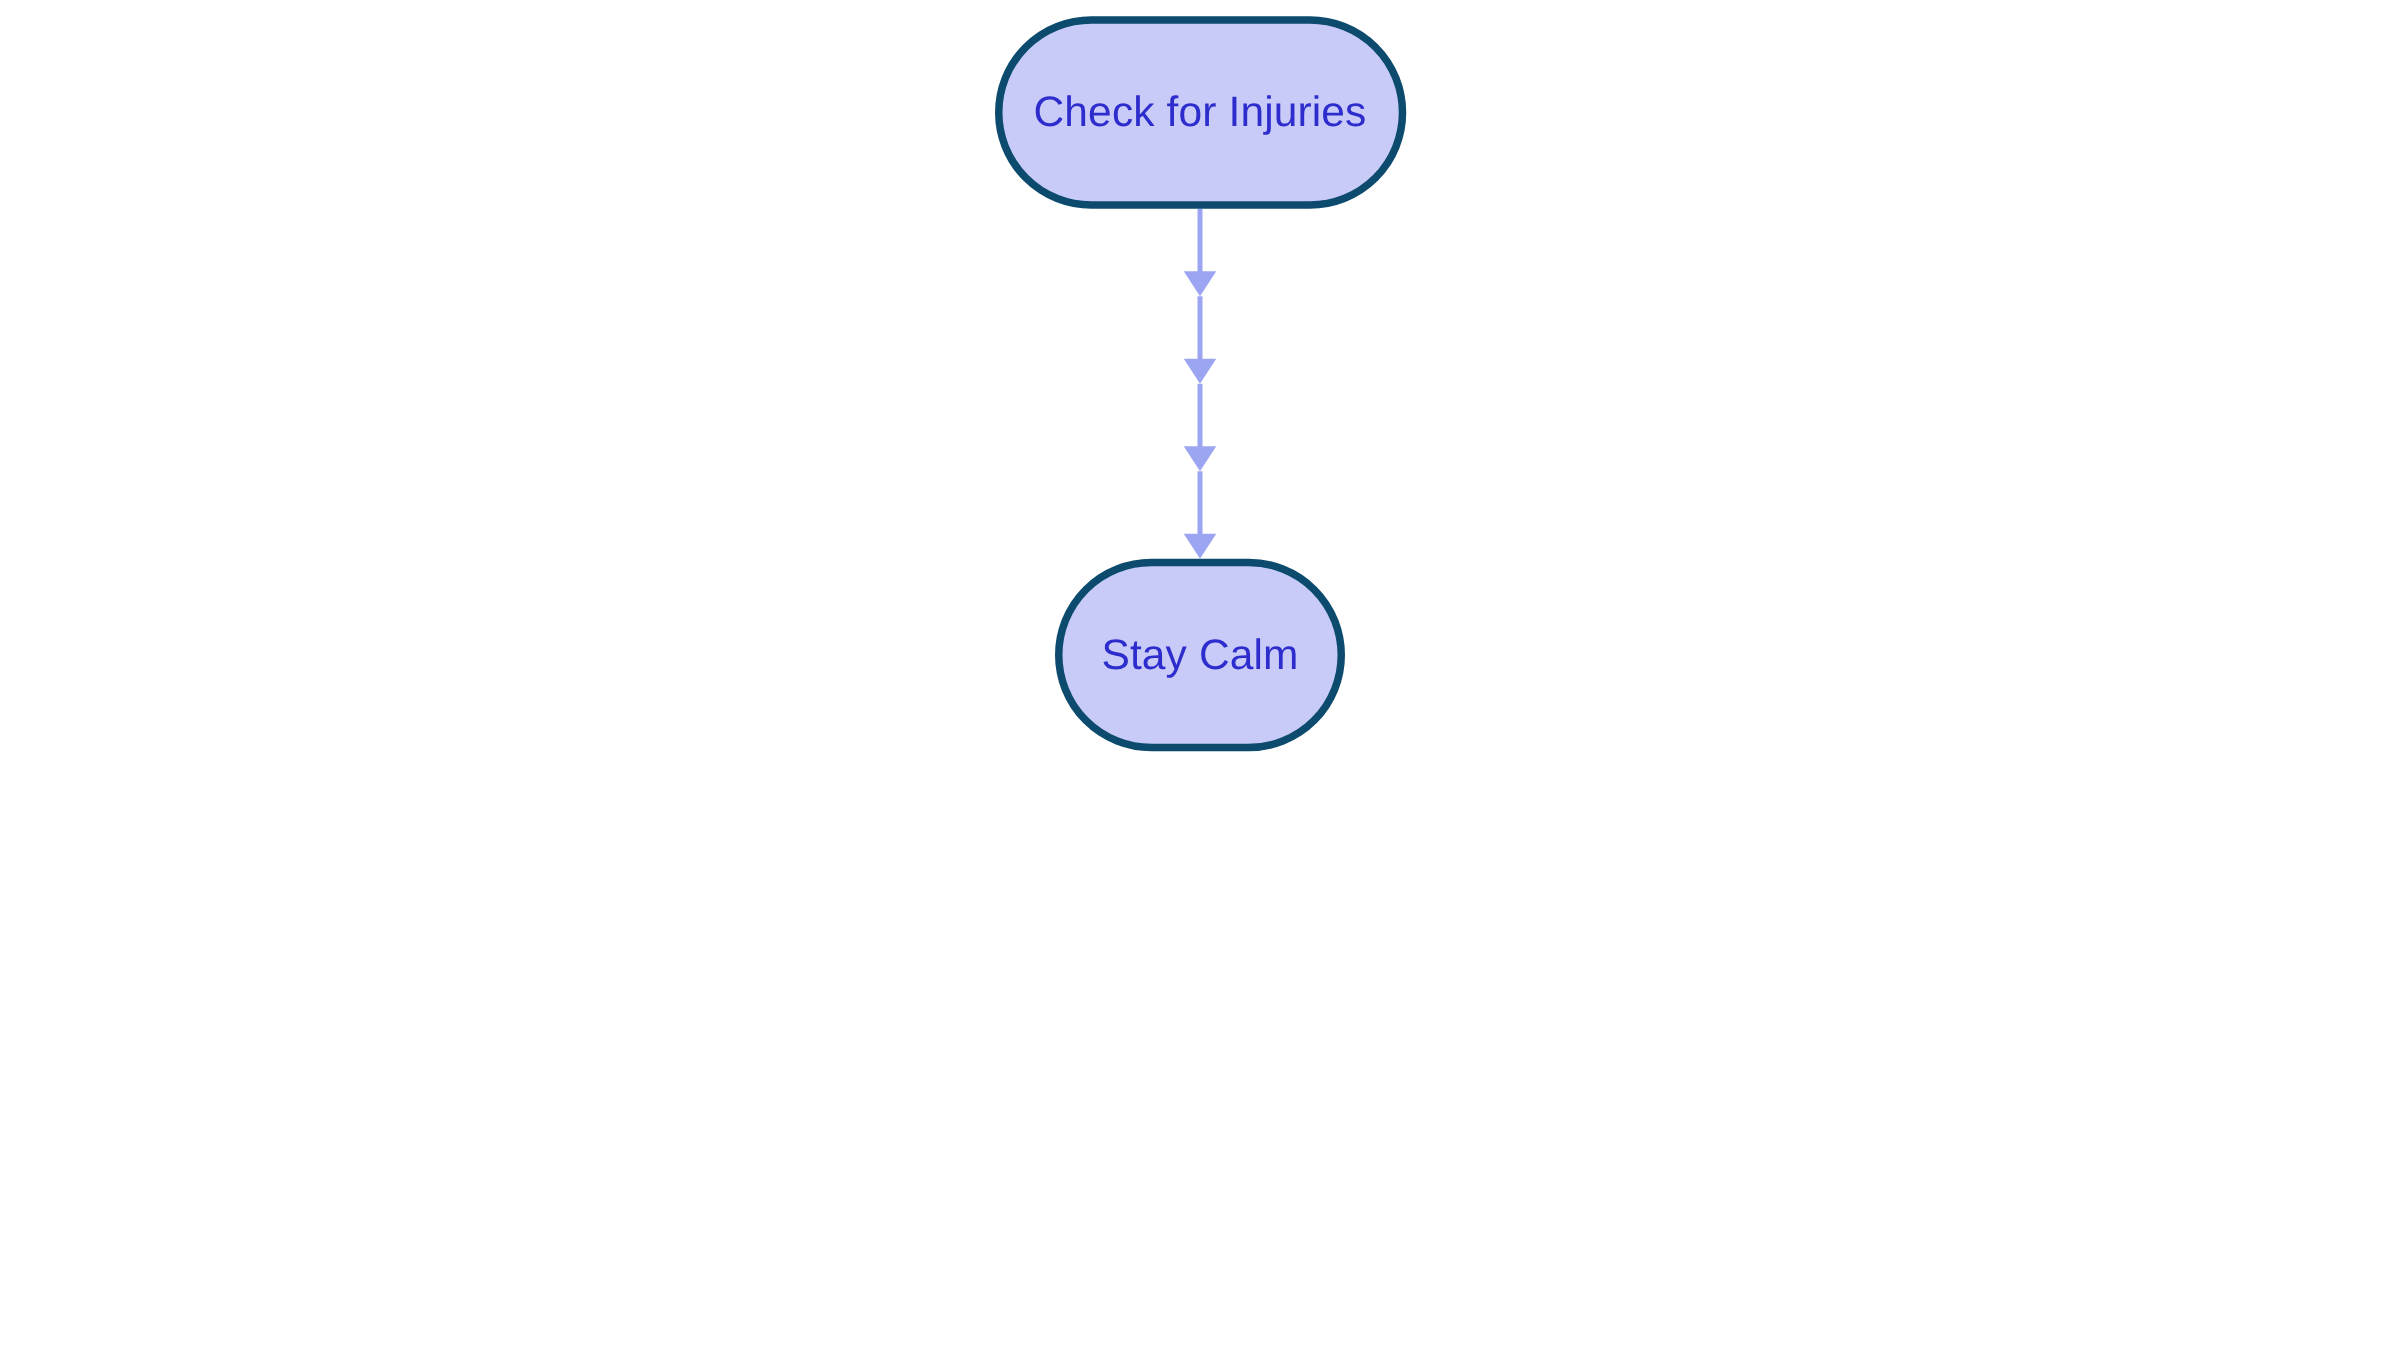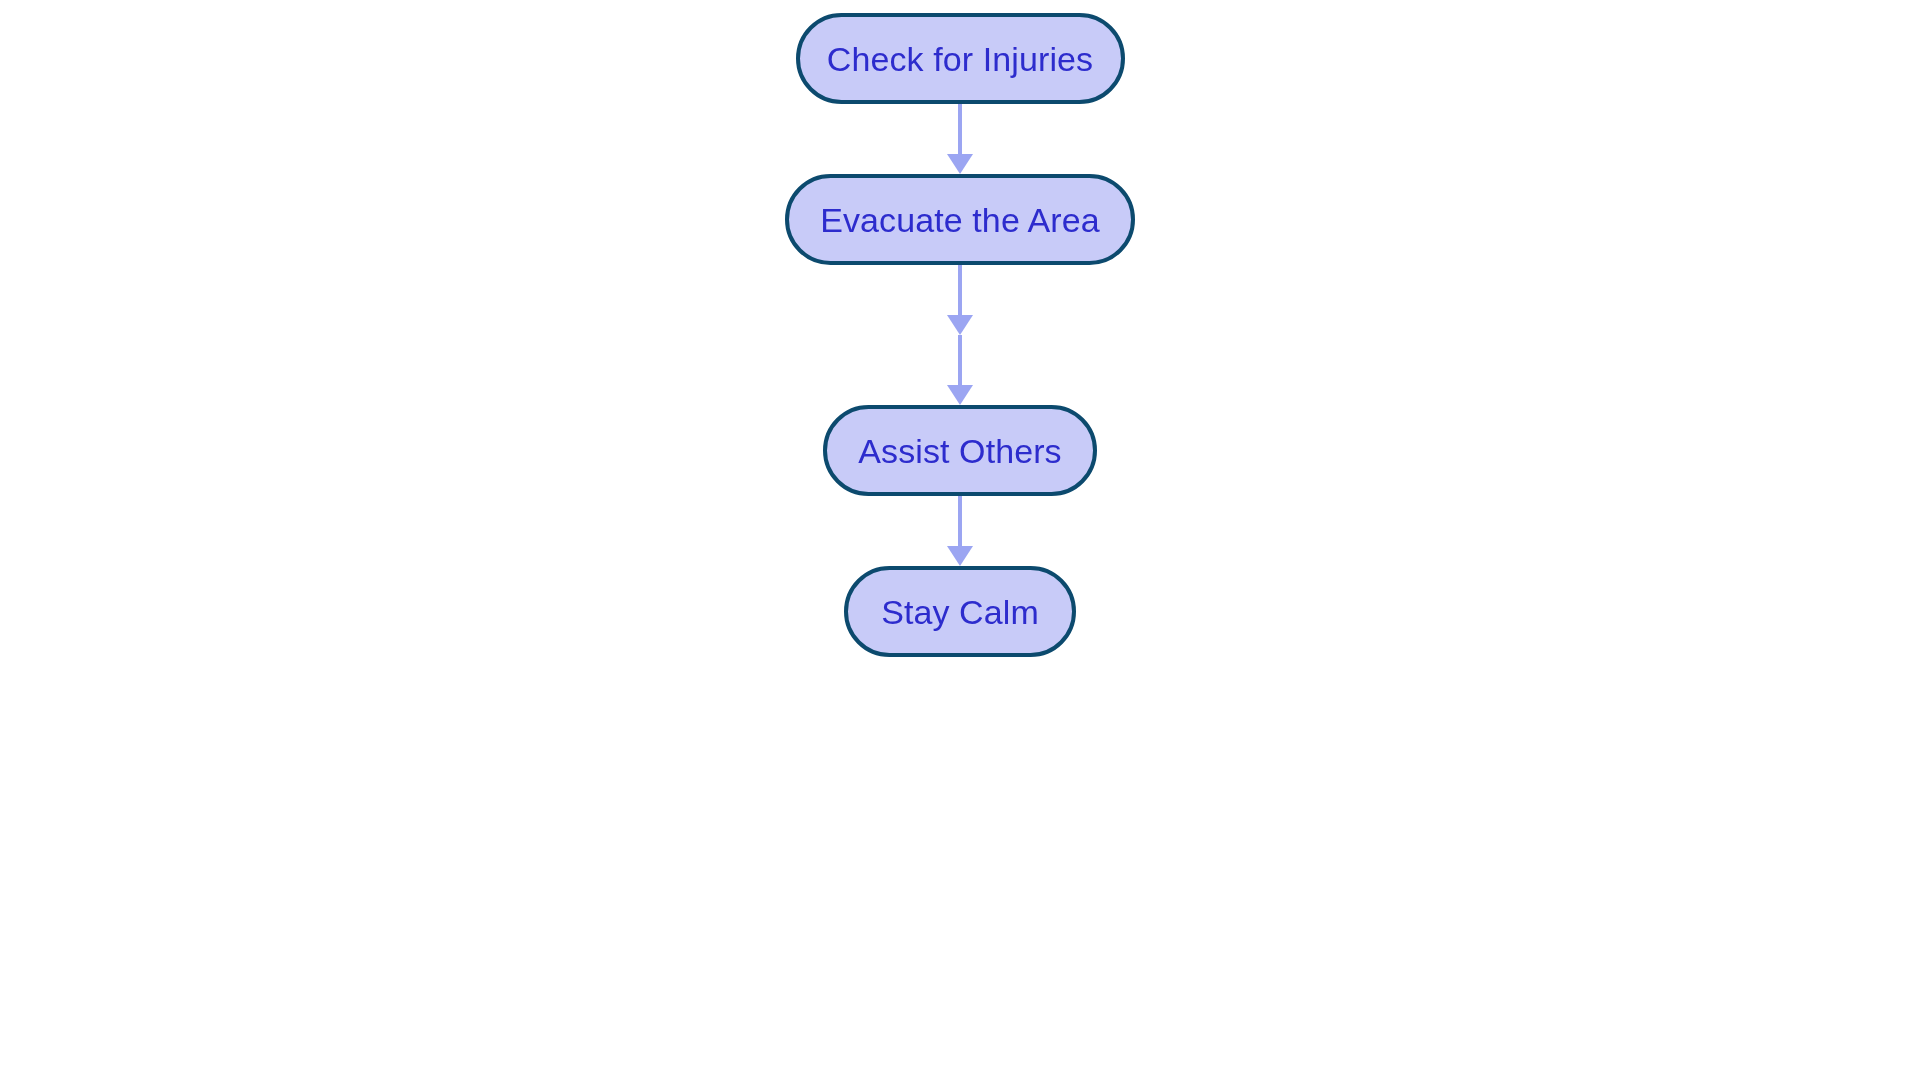"Check for Injuries" .node { border: 4px solid #0c4a6e -> 6px solid #0c4a6e; height: 91px -> 154px }
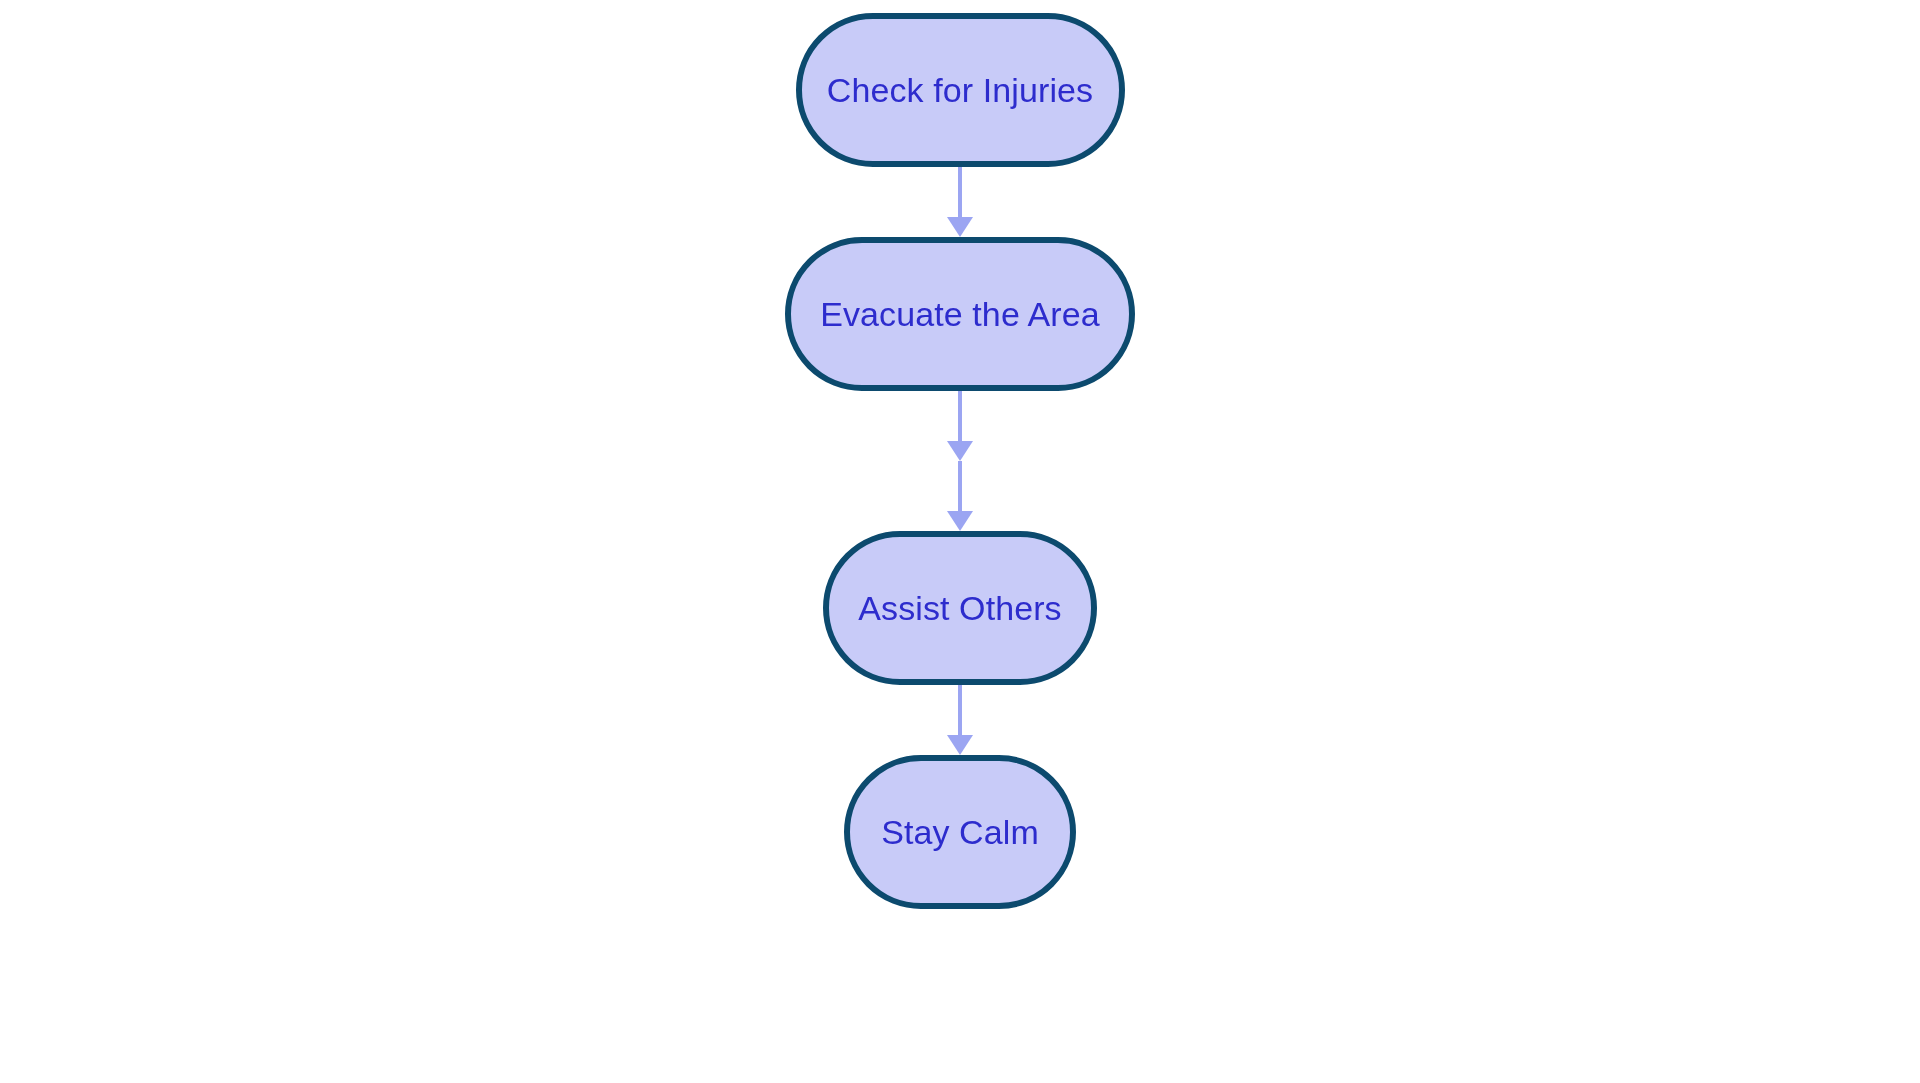"Evacuate the Area" div.node { html: <div> <span>Evacuate the Area</span> </div> -> none }
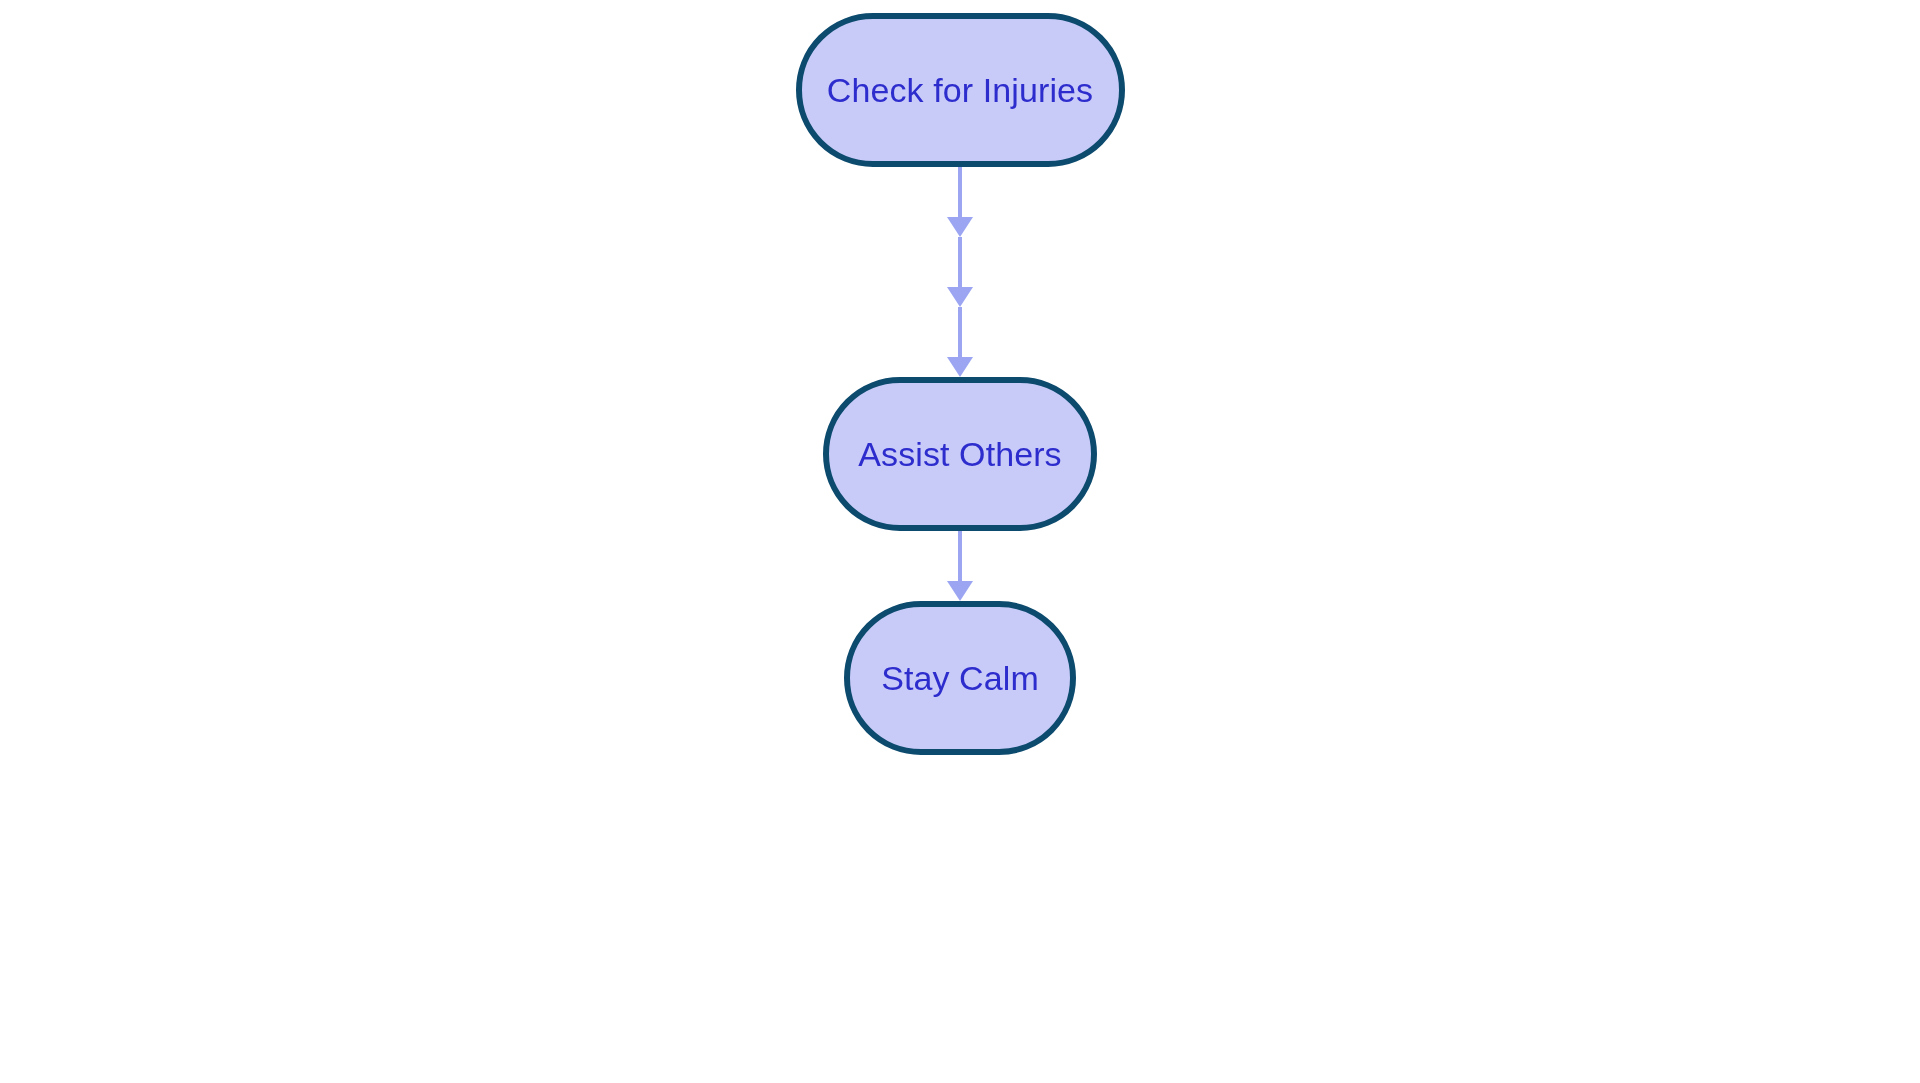"Assist Others" div.node { html: <div> <span>Assist Others</span> </div> -> none }
